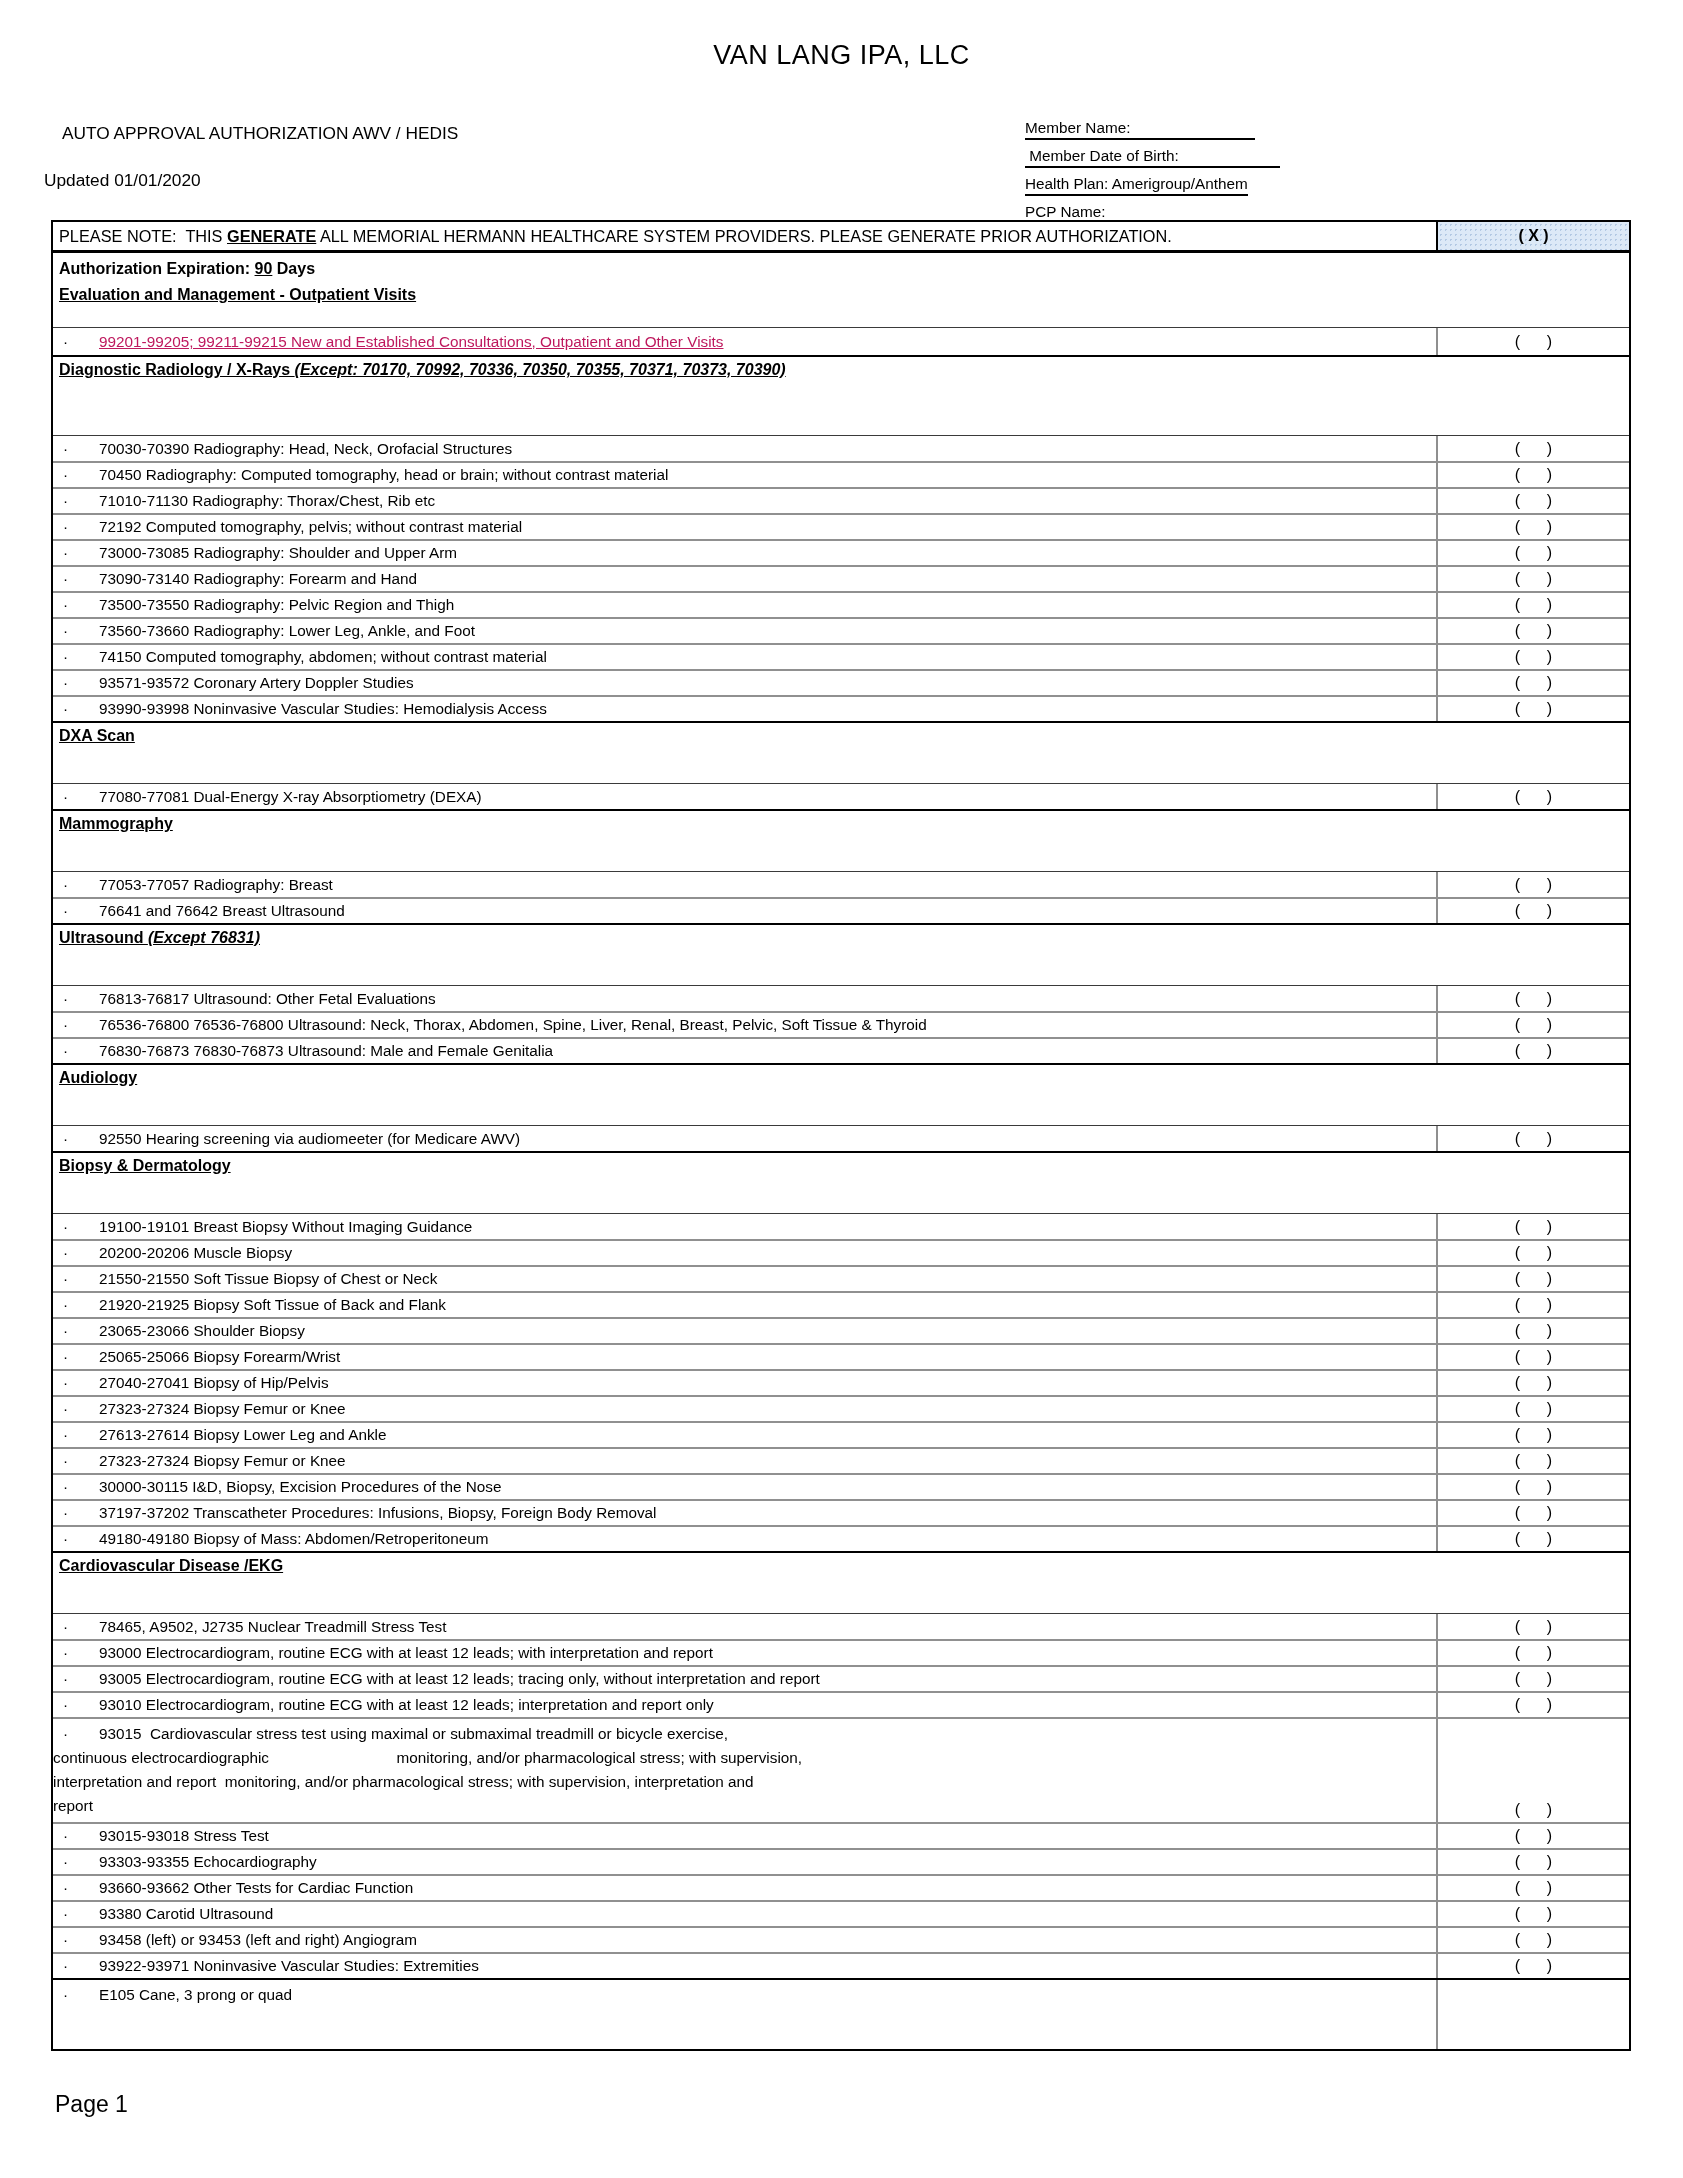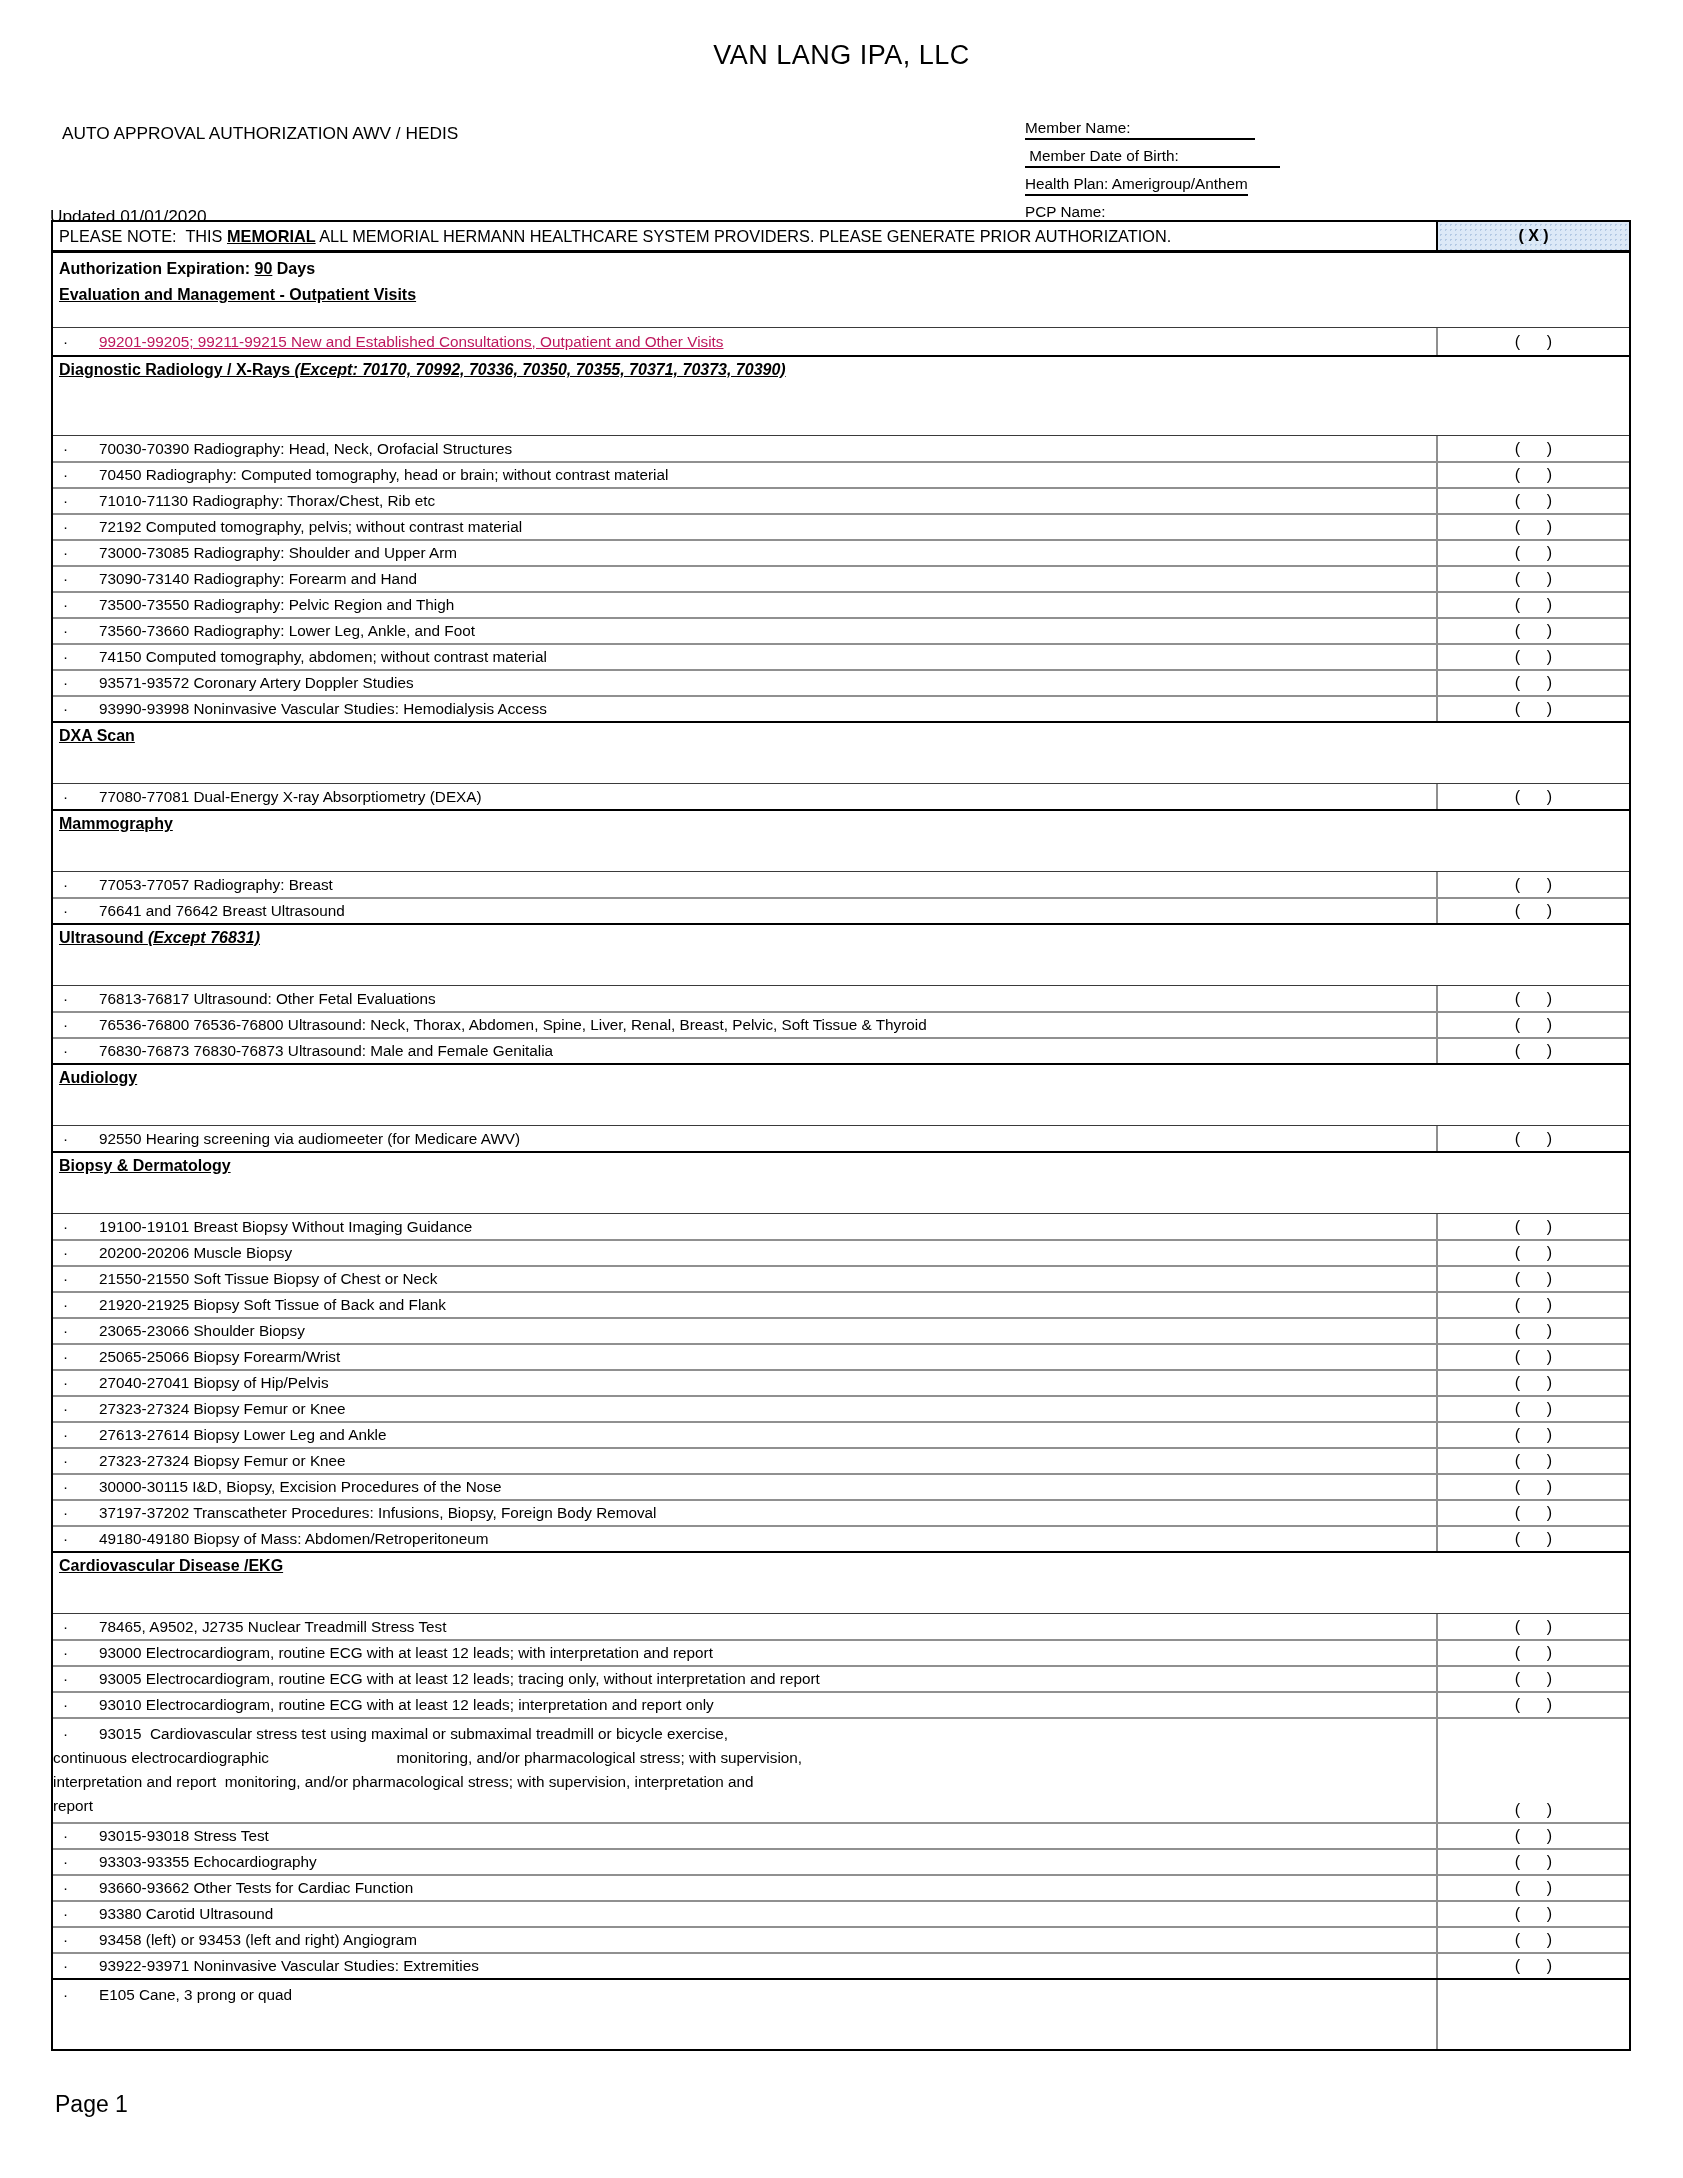"Updated 01/01/2020" .hdr-left-2 { left: 50px -> 44px; margin-top: 36px -> none }
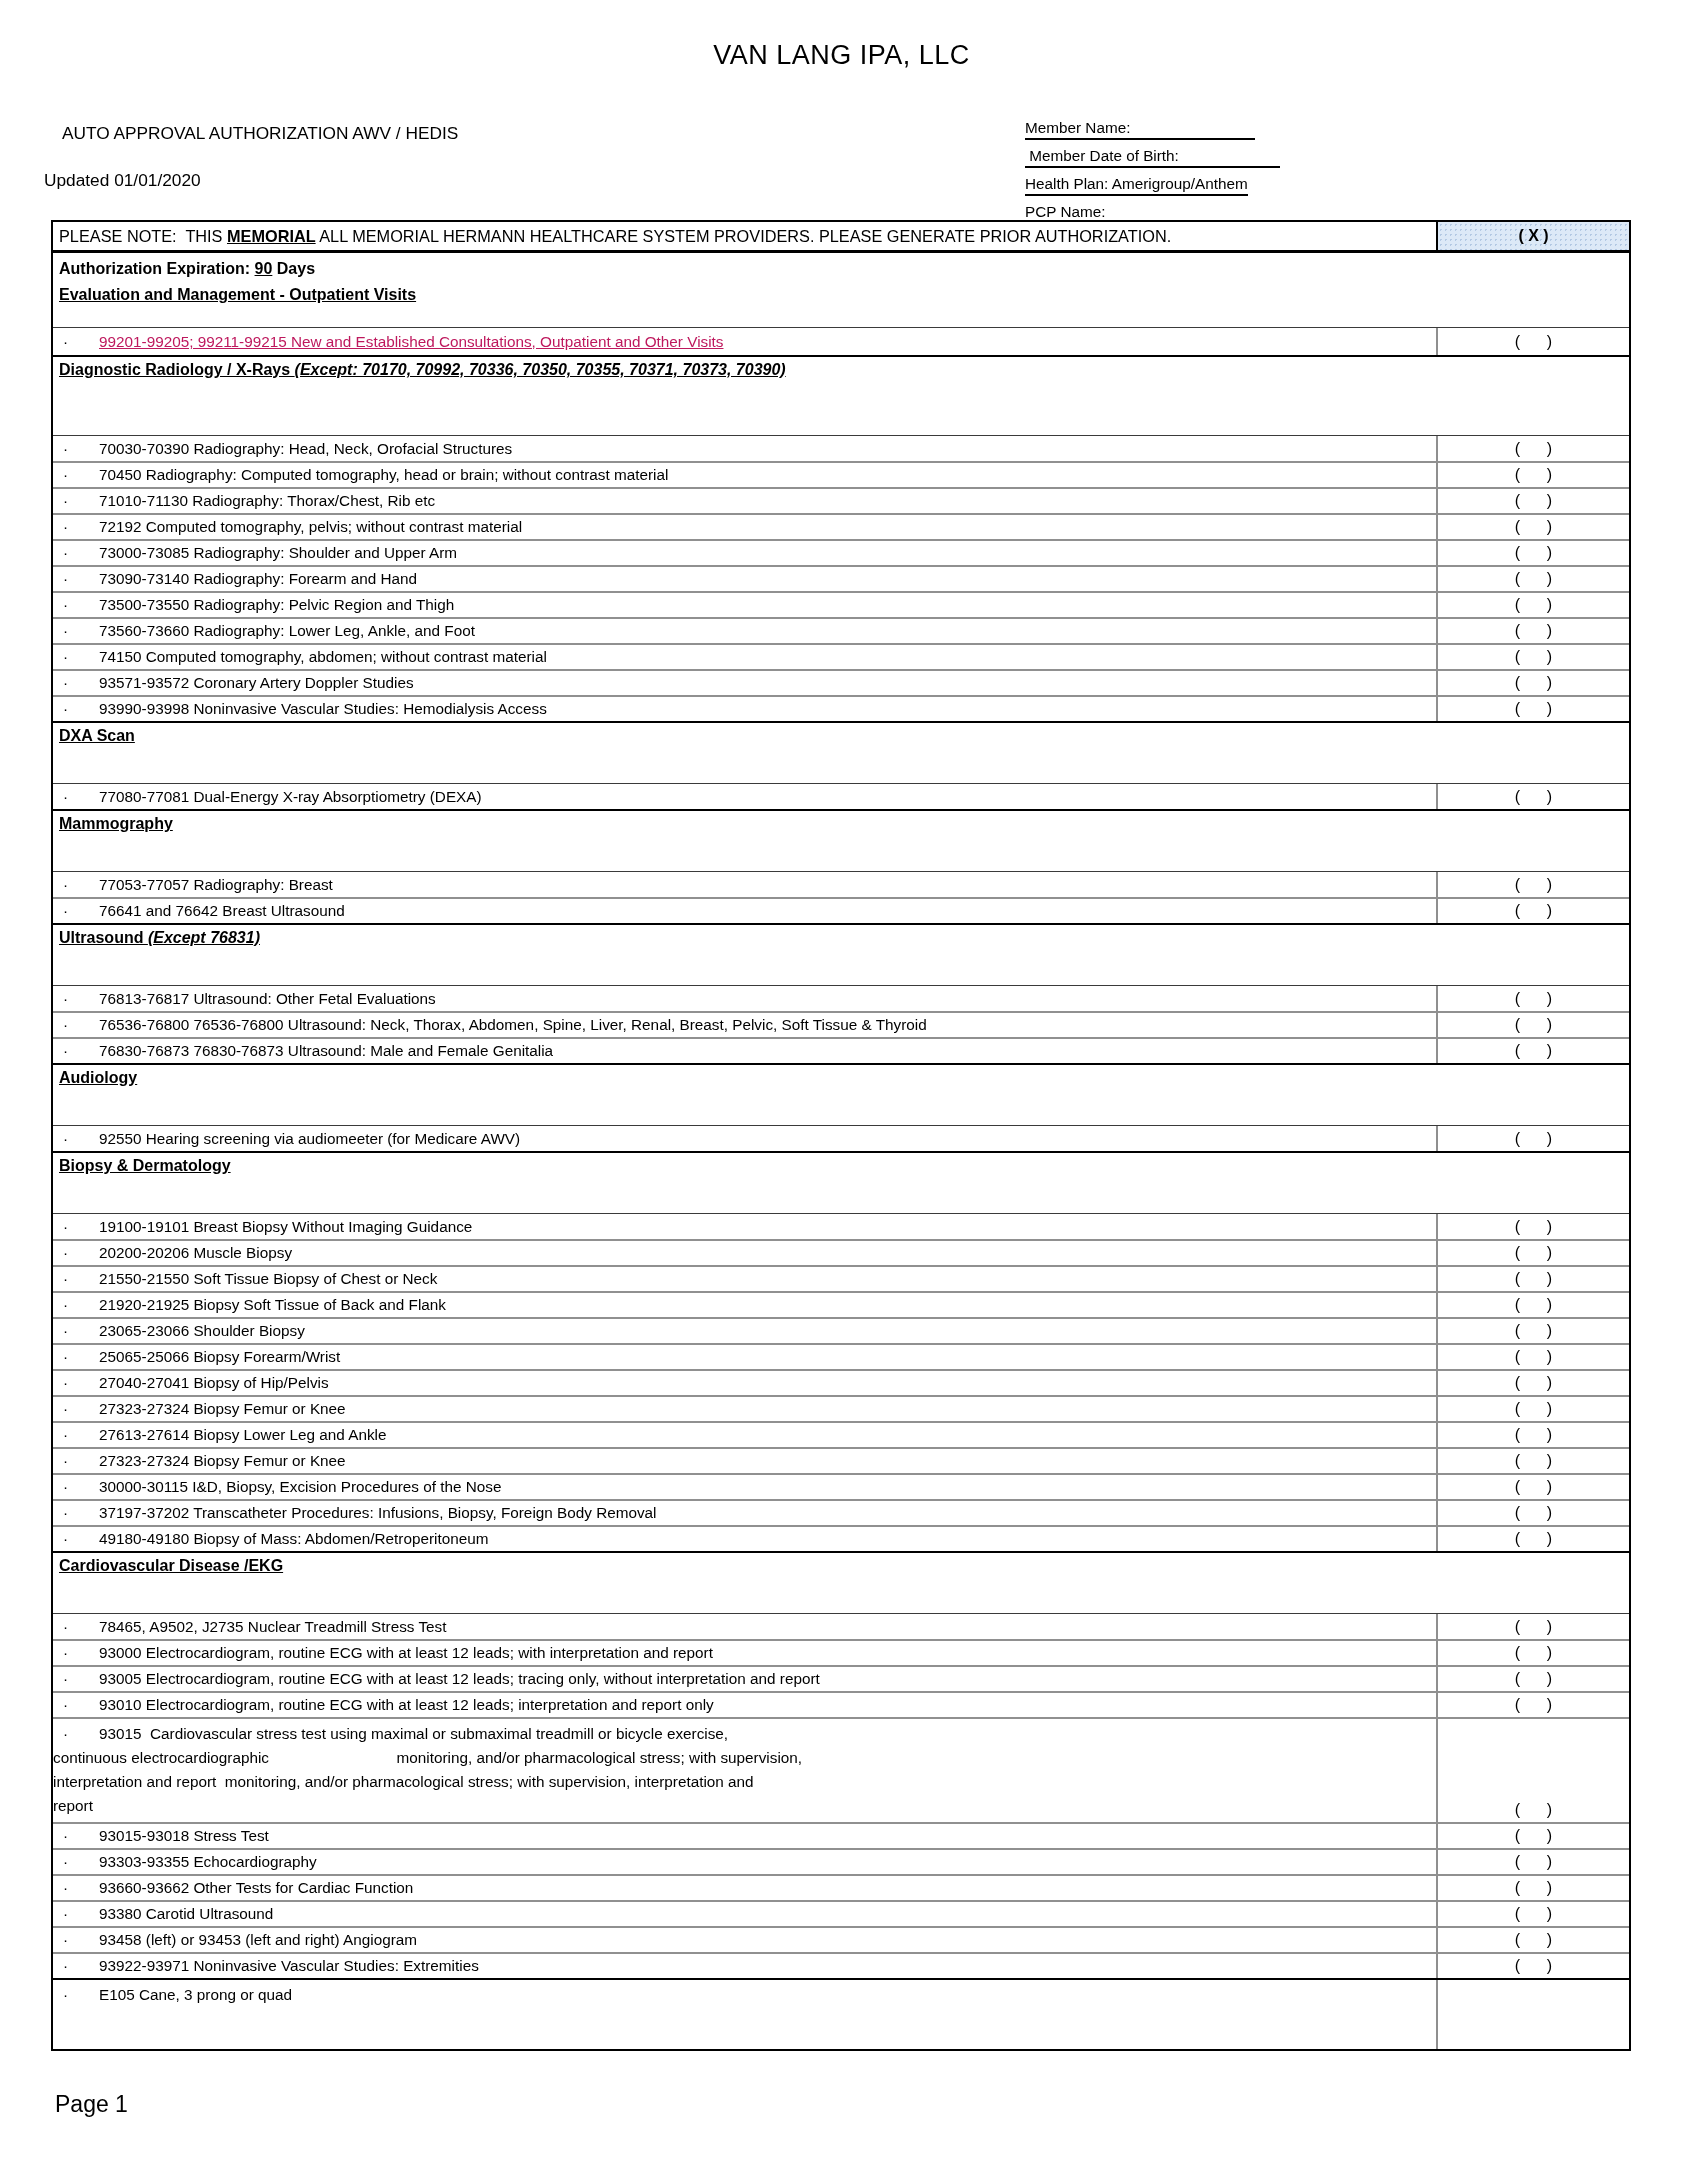"MEMORIAL" span.note-bold { text: MEMORIAL -> GENERATE }
